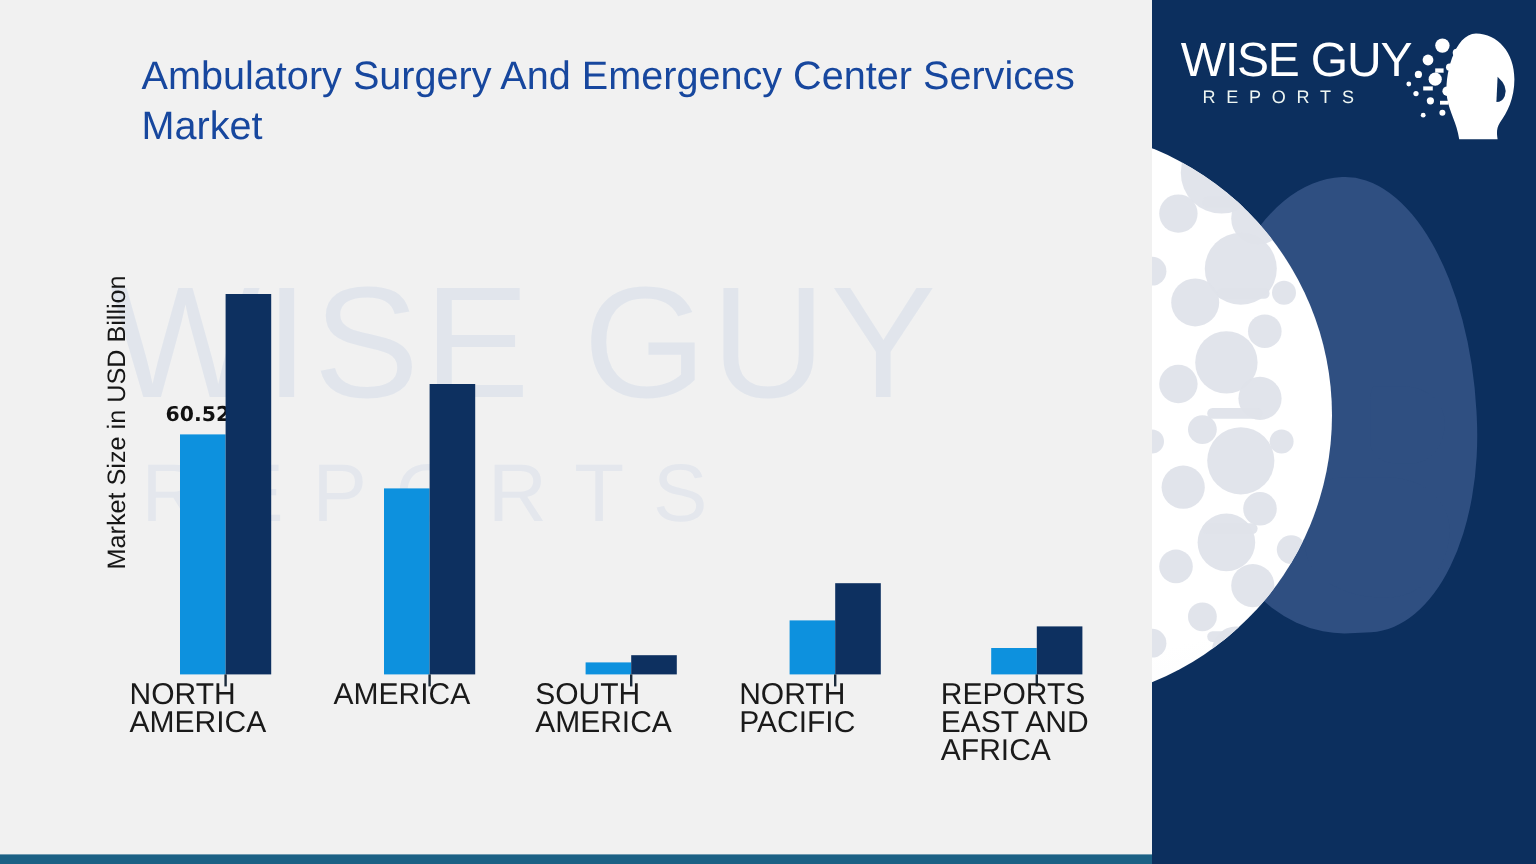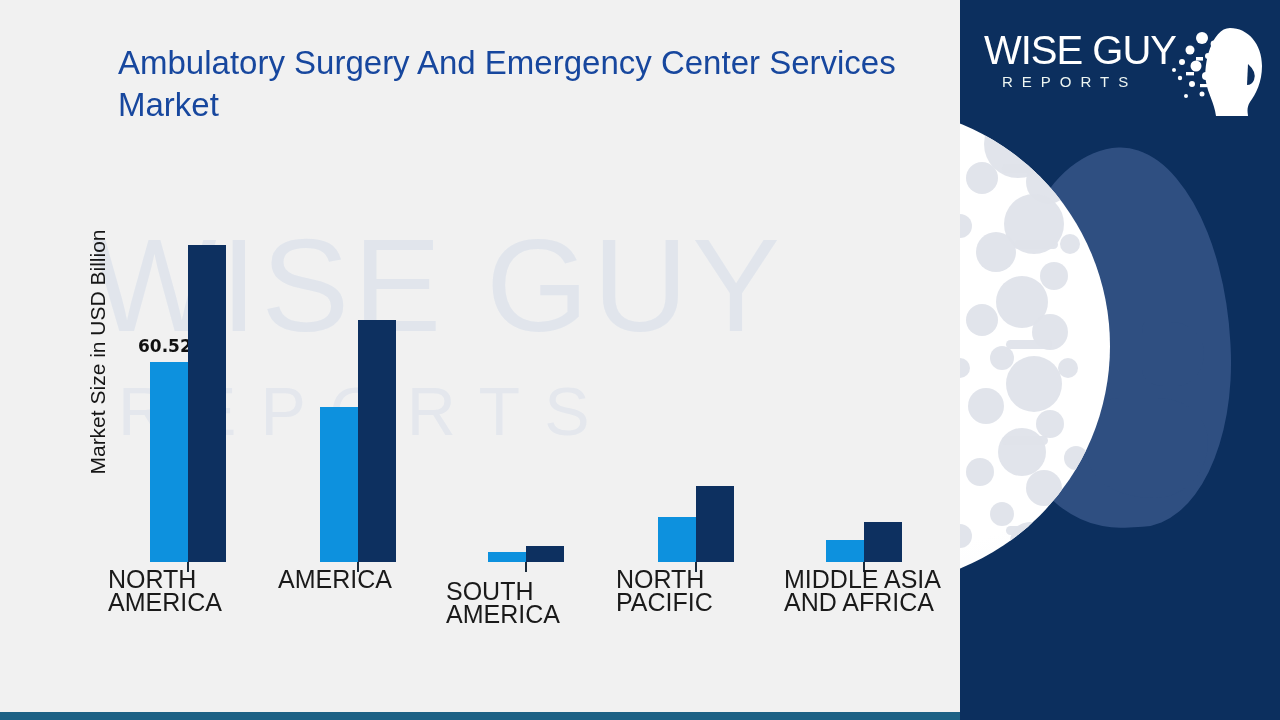"SOUTH AMERICA" div.cat-label { margin-top: 12px -> none }
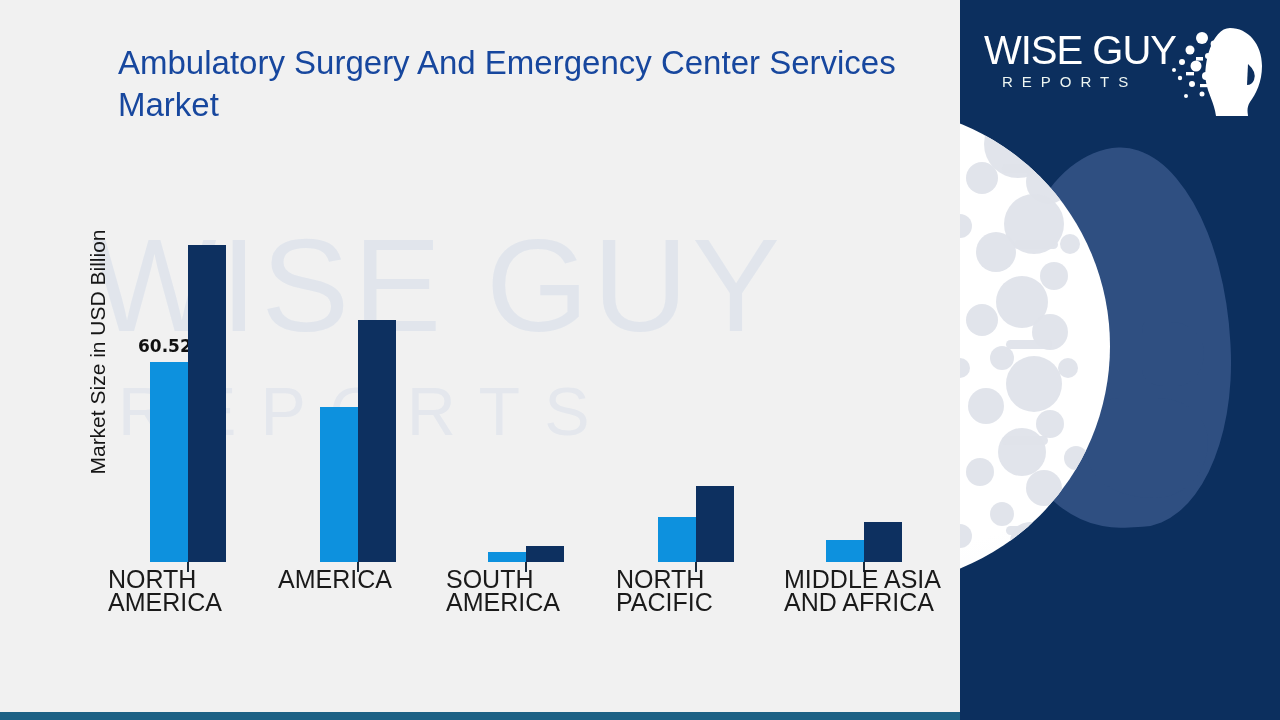"MIDDLE ASIA AND AFRICA" div.cat-label { text: MIDDLE ASIA -> REPORTS EAST }
